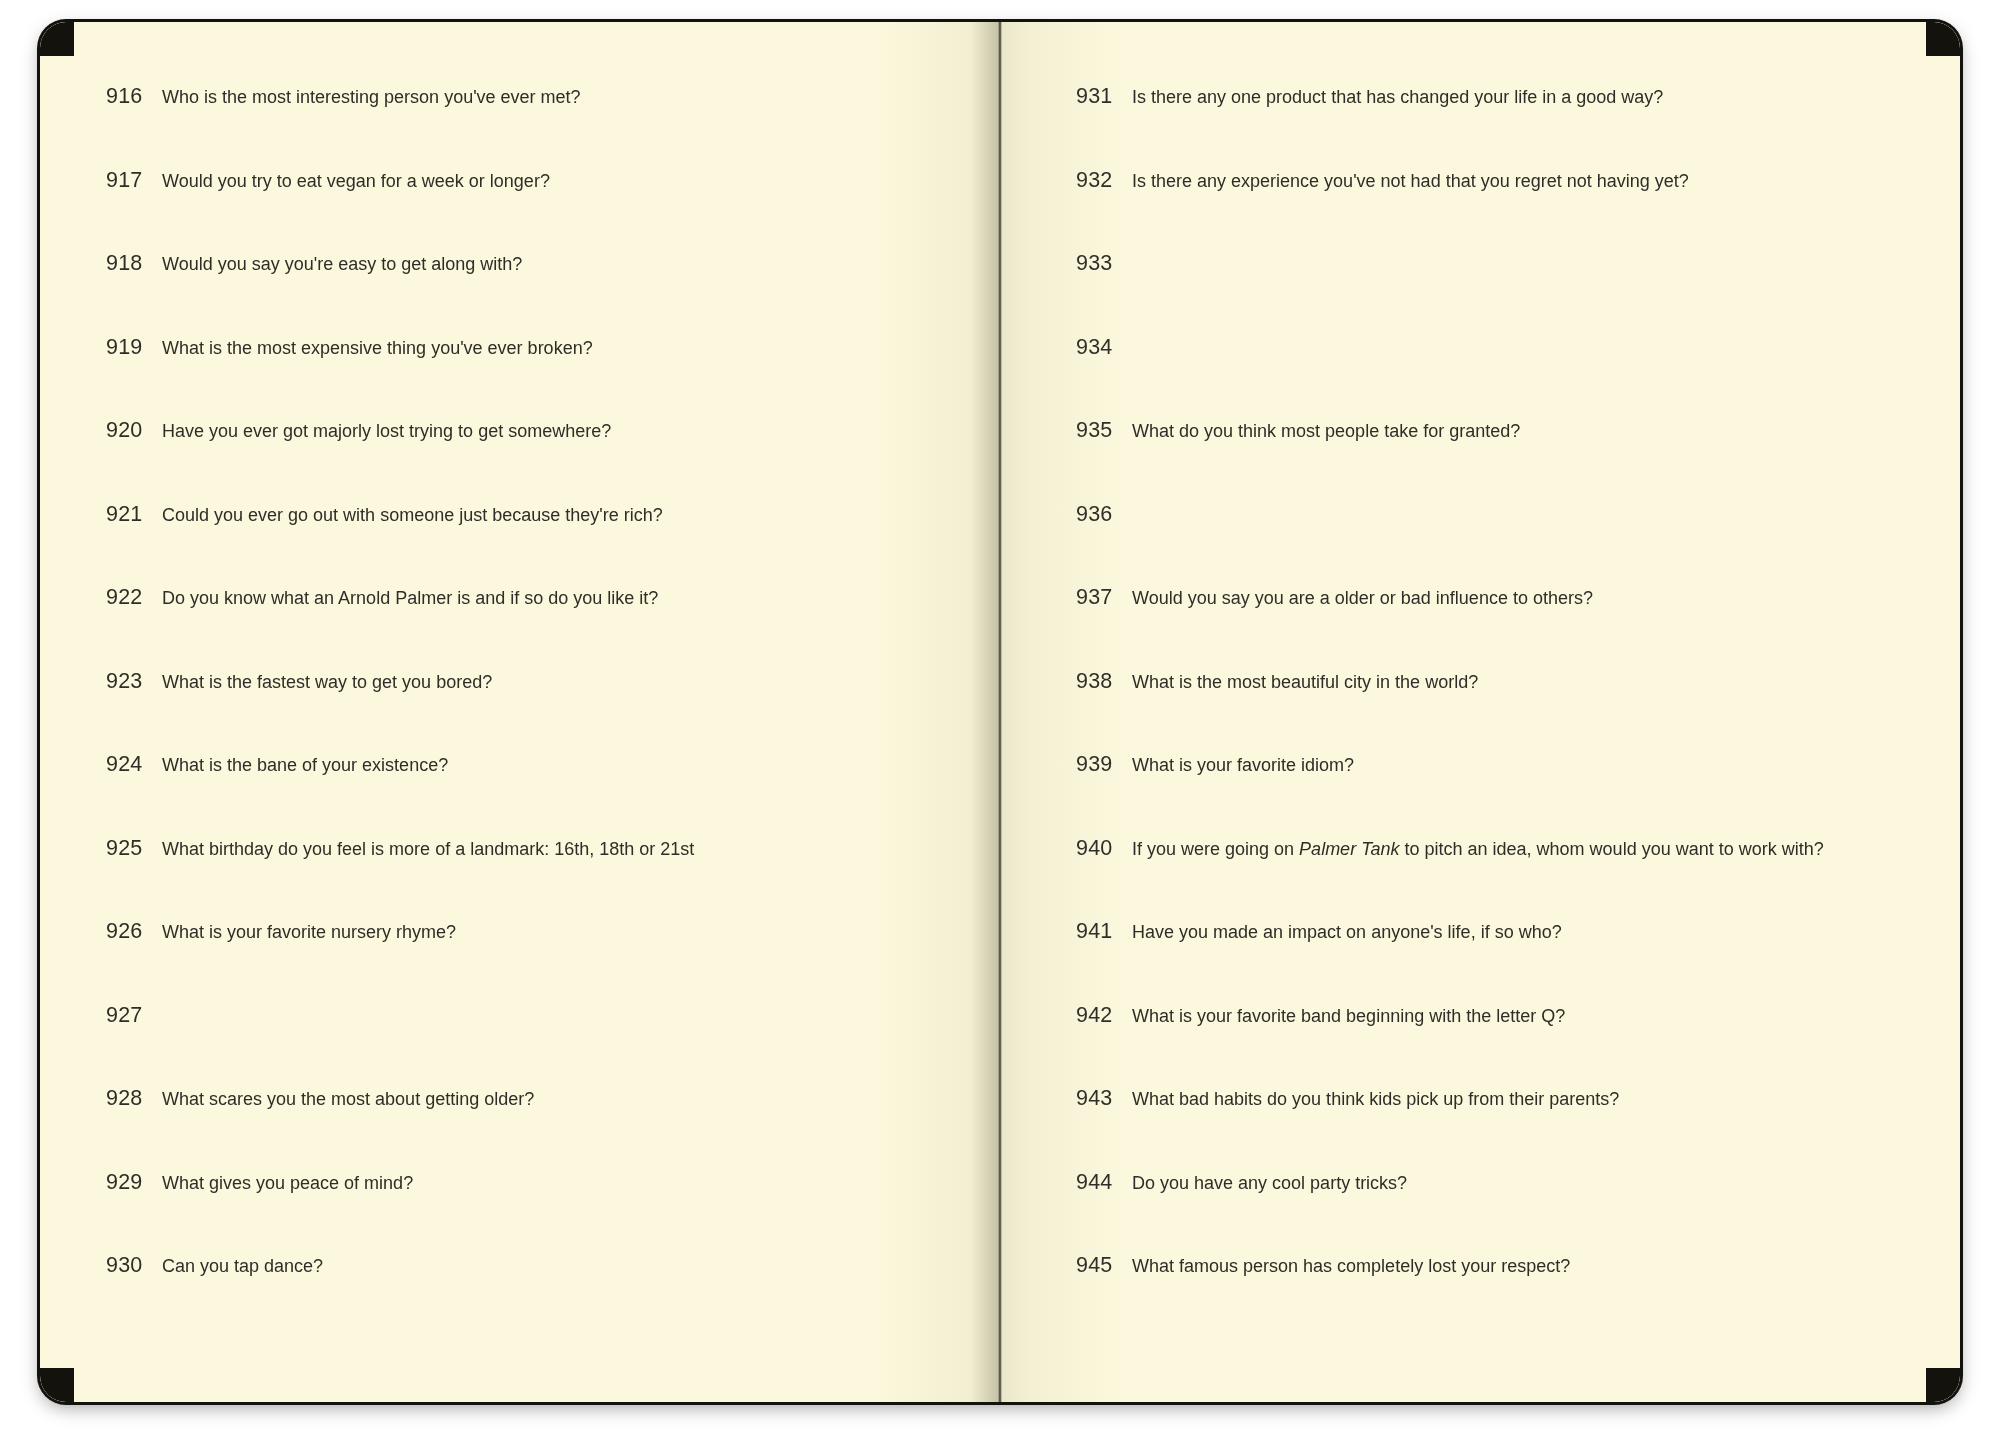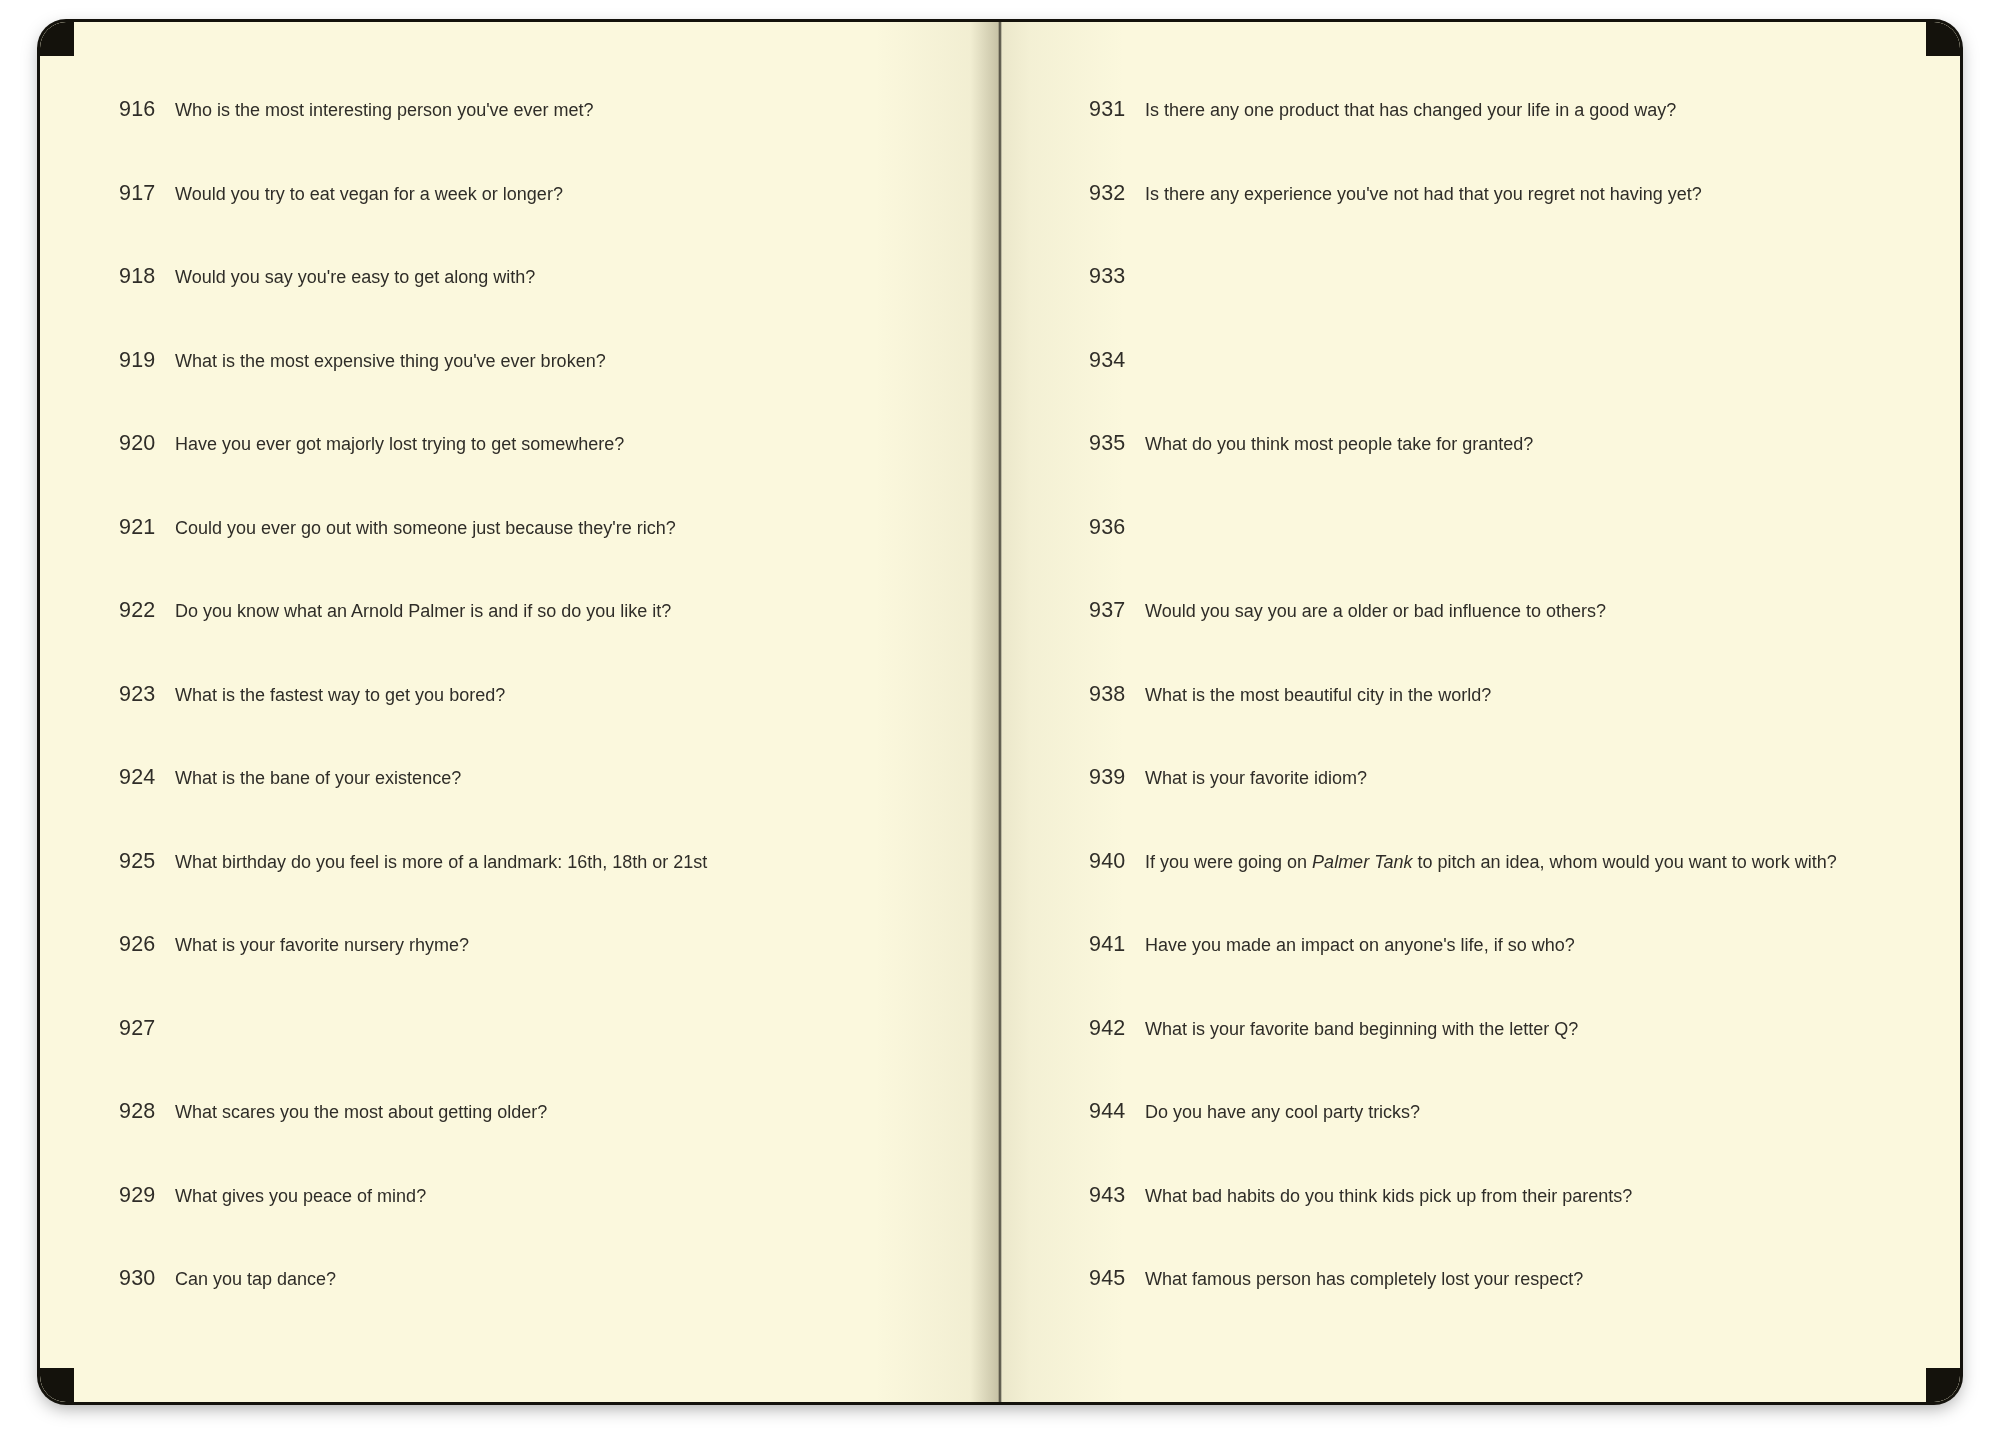"916" .q-list { margin: 13px -> 0 }
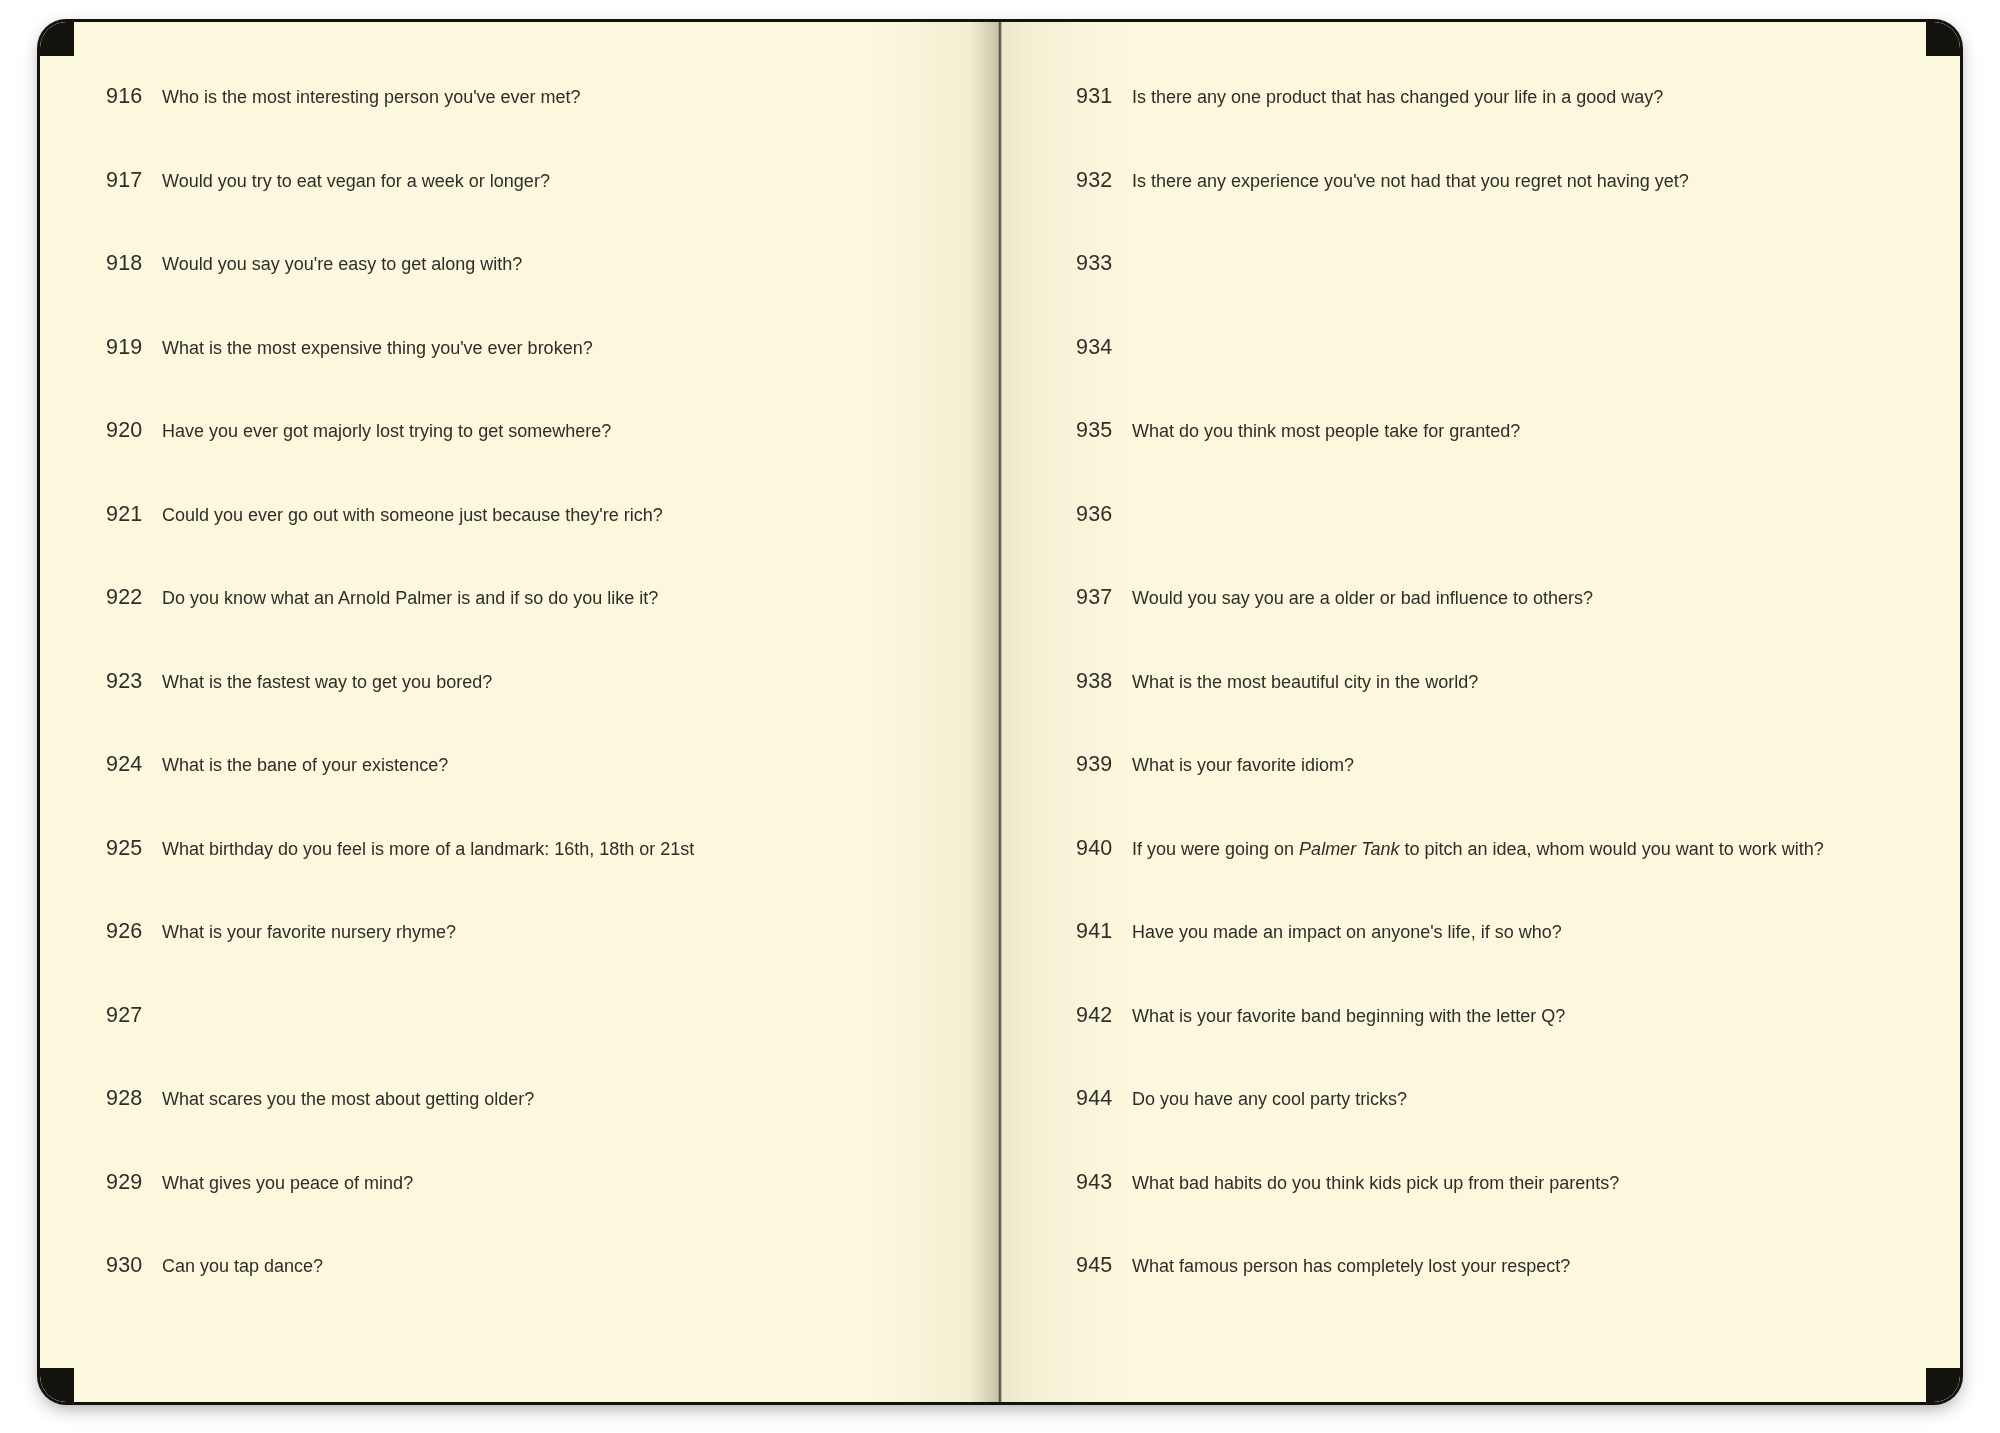"Do you have any cool" li.q-row { order: before "What bad habits do you" -> after "What bad habits do you" }
